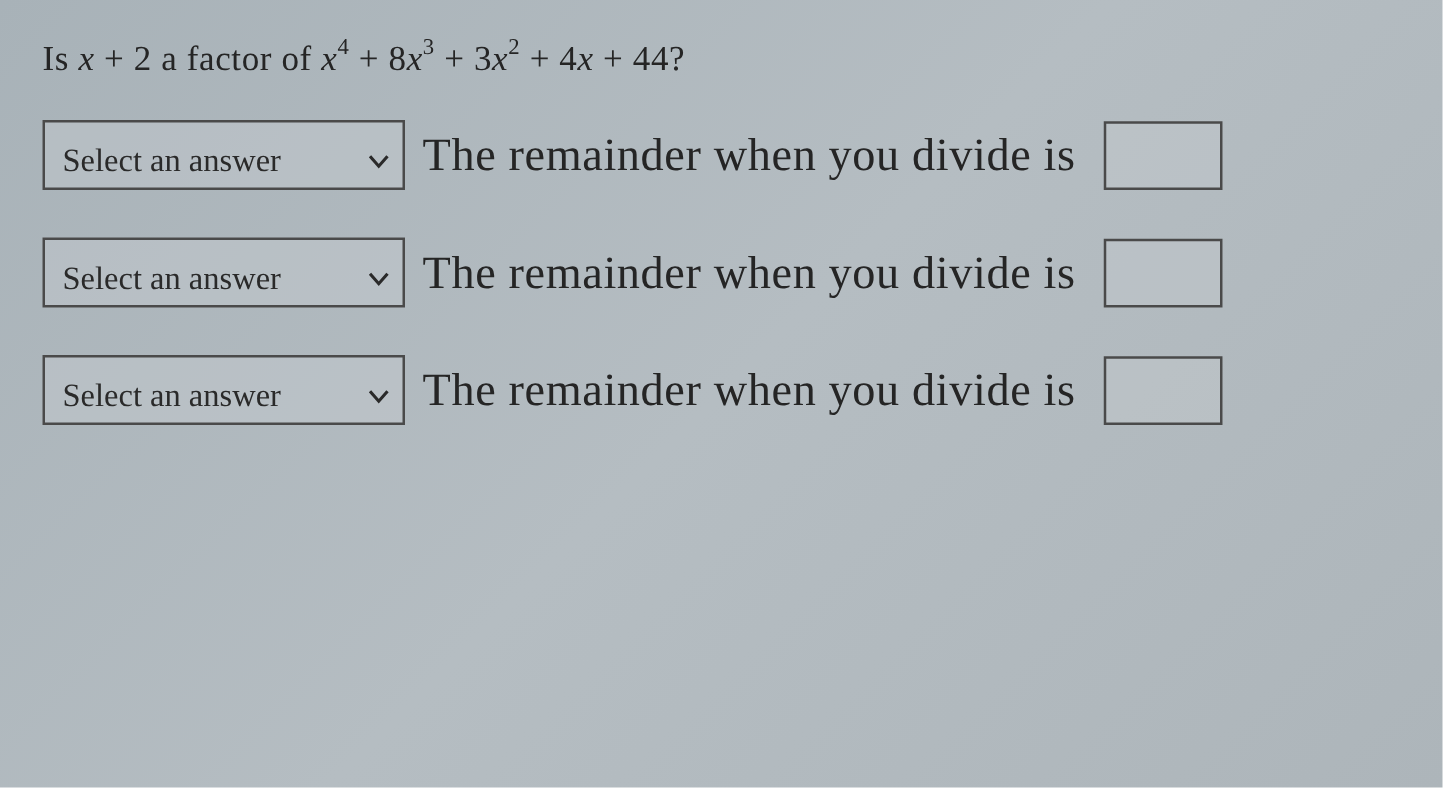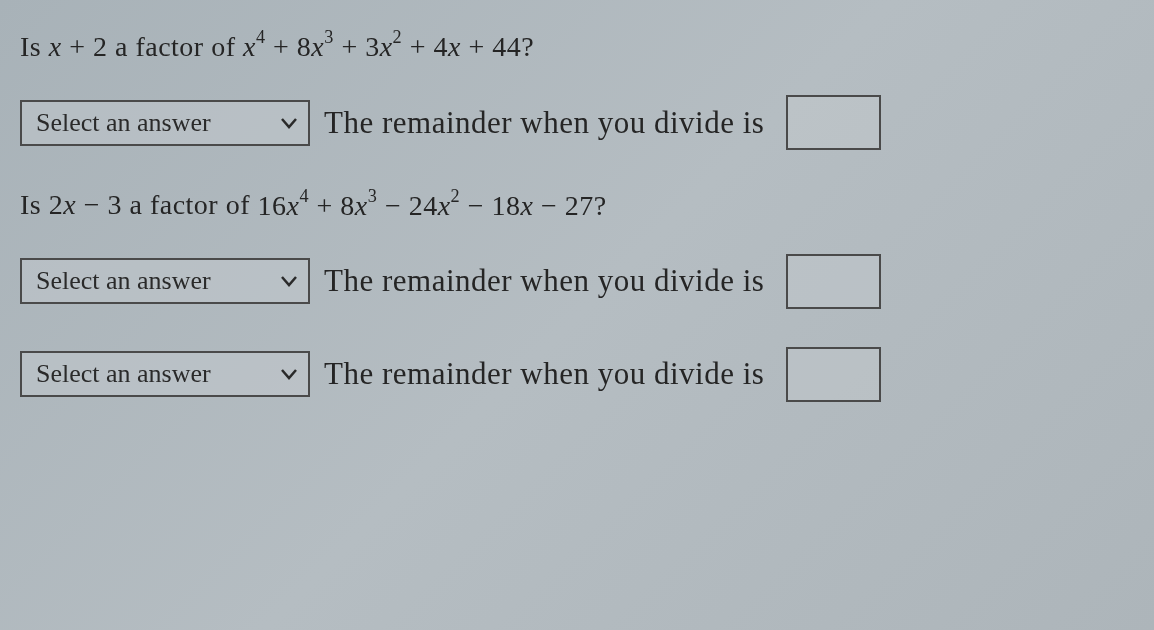"Is x + 2 a" .question-block { margin-left: none -> 14px }
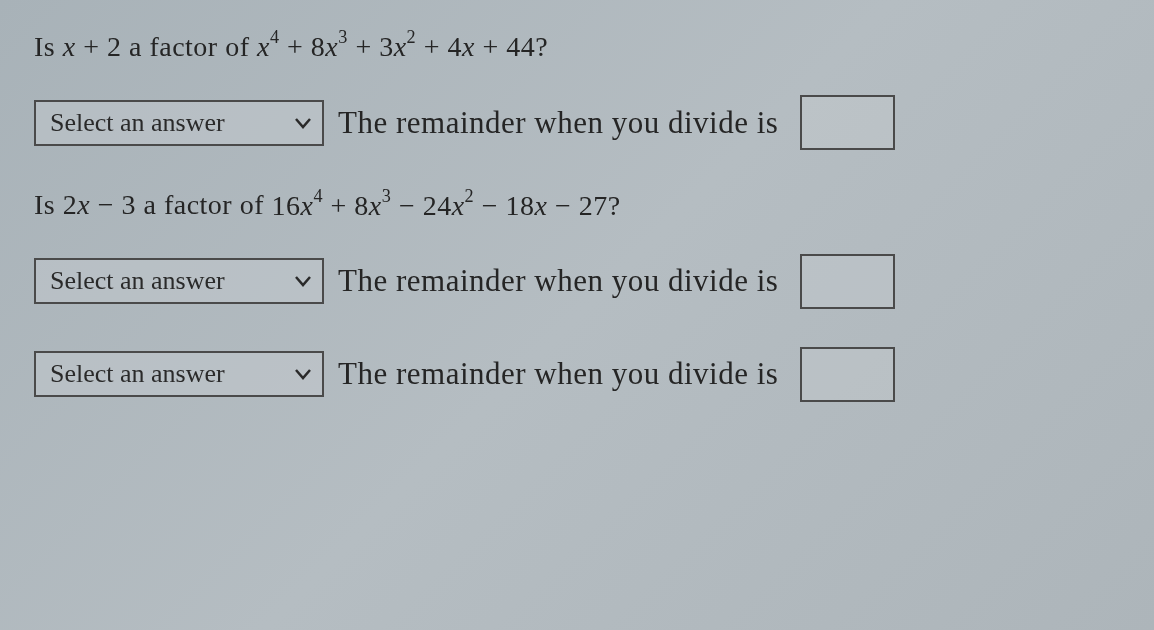"Select an answer" .select-box { padding: 6px 10px 6px 14px -> 16px 10px 6px 14px }
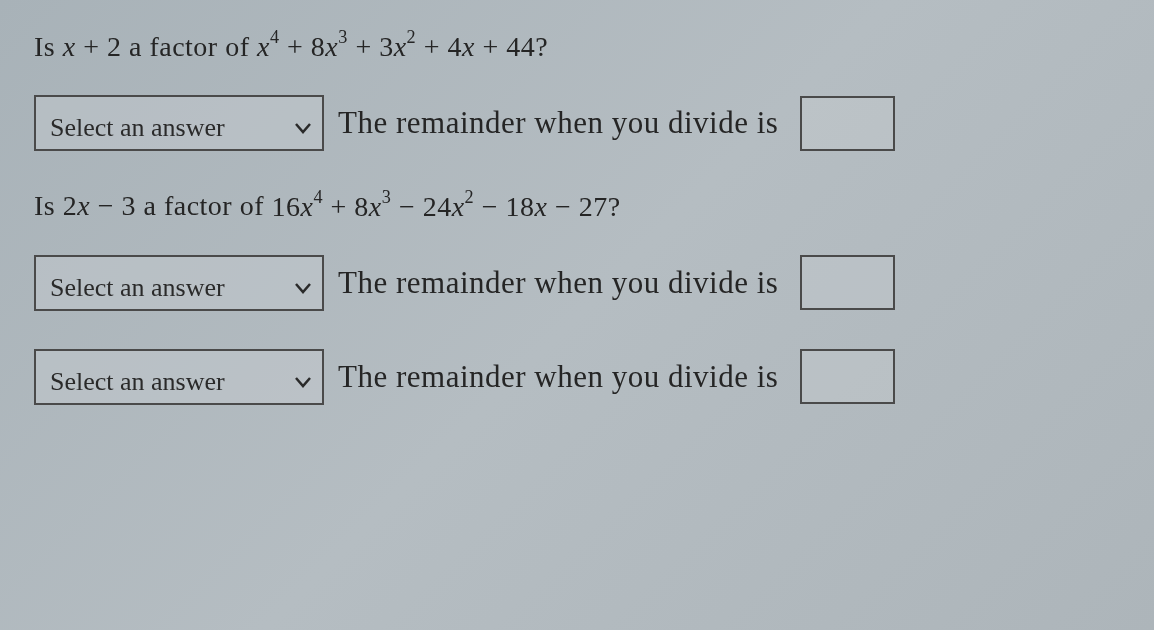"The remainder when you divide" .remainder-text { font-size: 31px -> 37px }
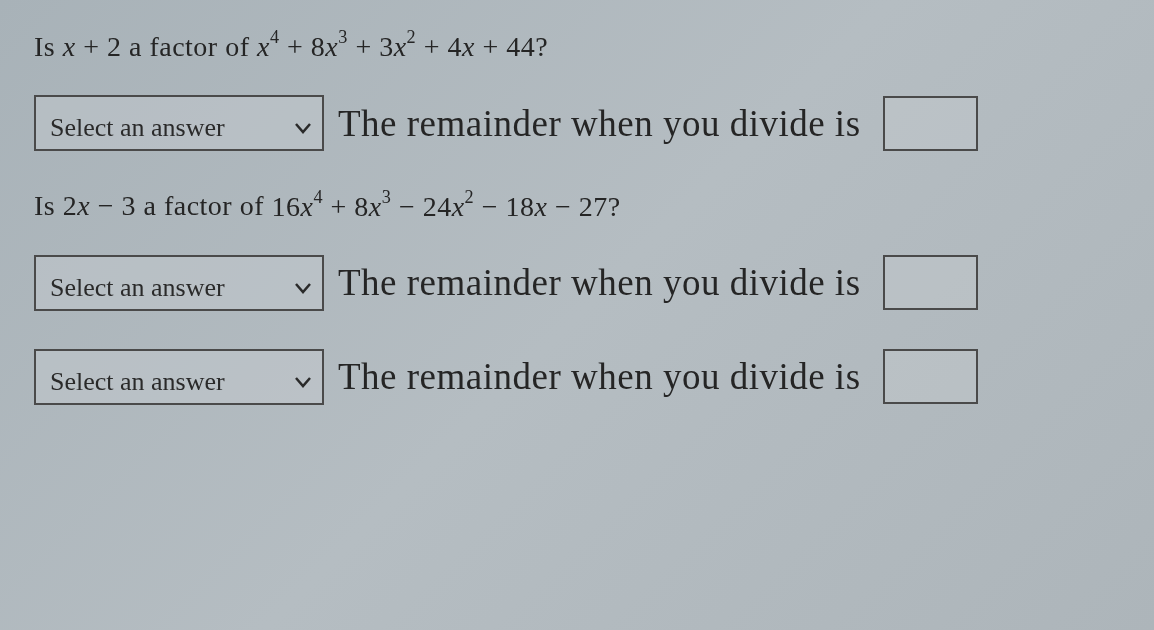"Is 2x − 3 a" div.question-text { html: <div> <span>Is </span><span>2<span>x</span> − 3</span><span> a factor of </span><span>16<span>x</span><sup>4</sup> + 8<span>x</span><sup>3</sup> − 24<span>x</span><sup>2</sup> − 18<span>x</span> − 27?</span> </div> -> none }
